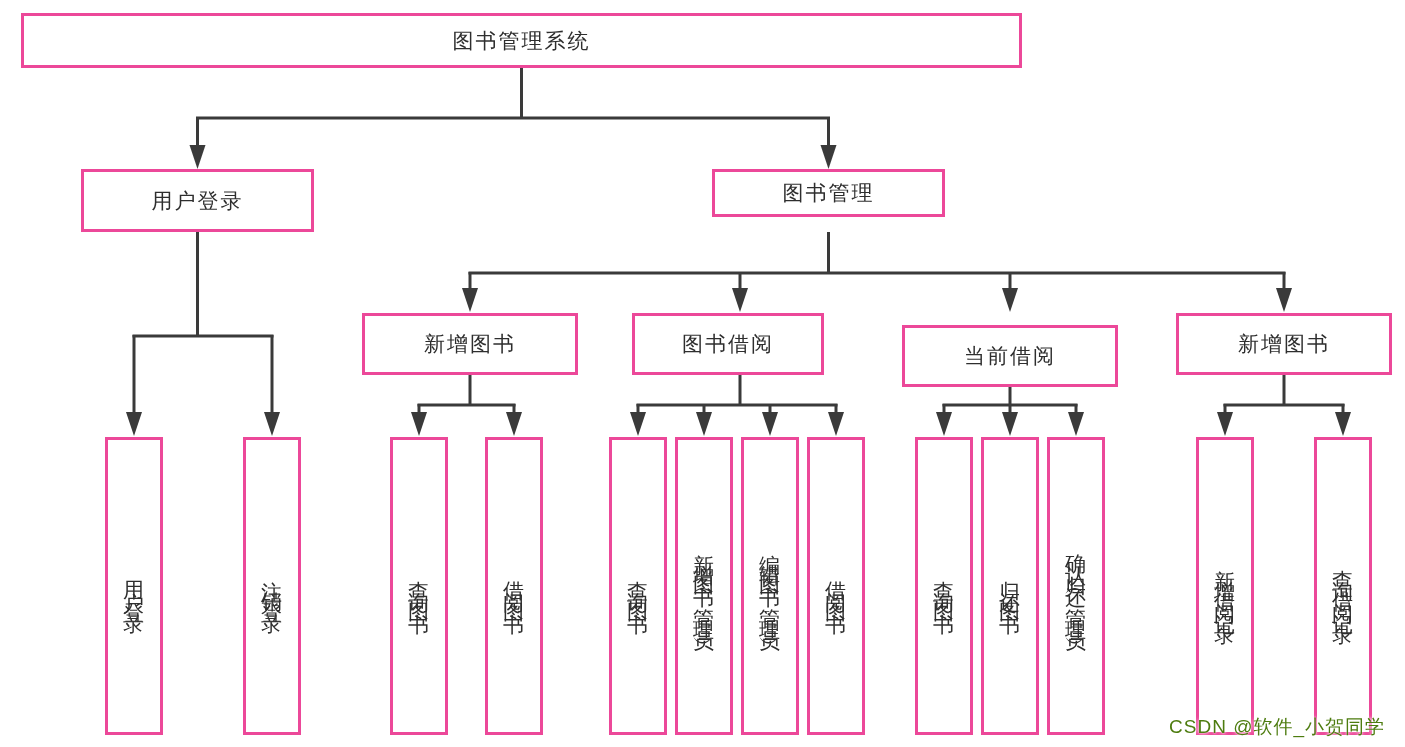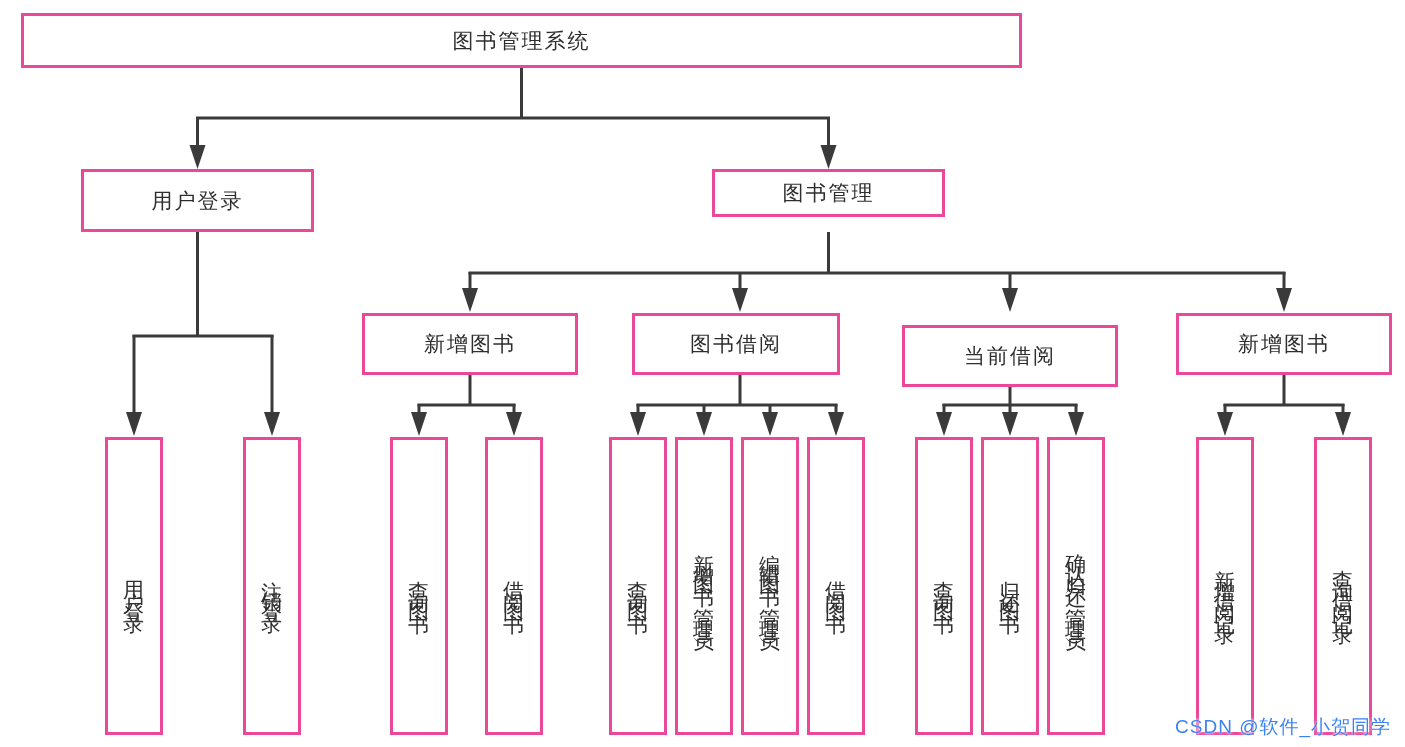"图书借阅" div.box { width: 208px -> 192px }
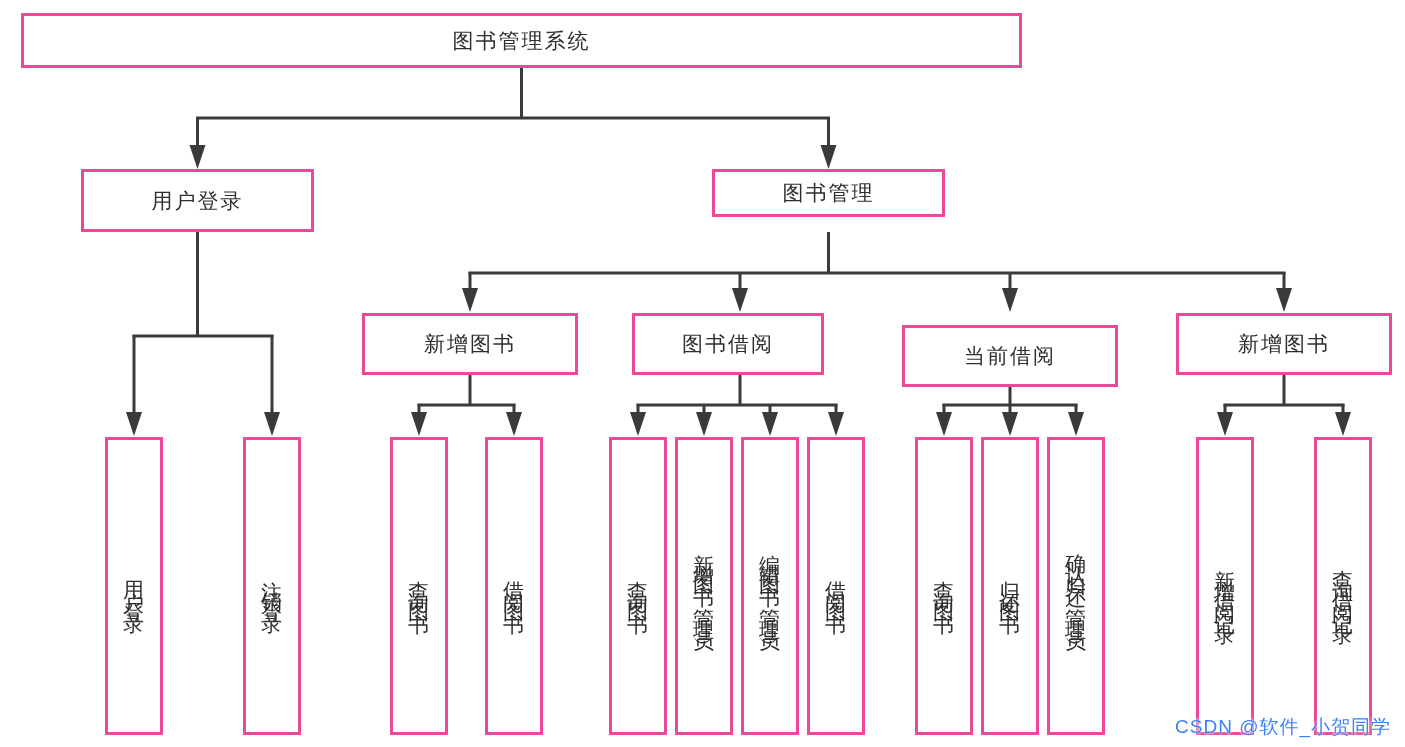"CSDN @软件_小贺同学" .watermark { color: #3b82f6 -> #4d7c0f; right: 14px -> 20px }
